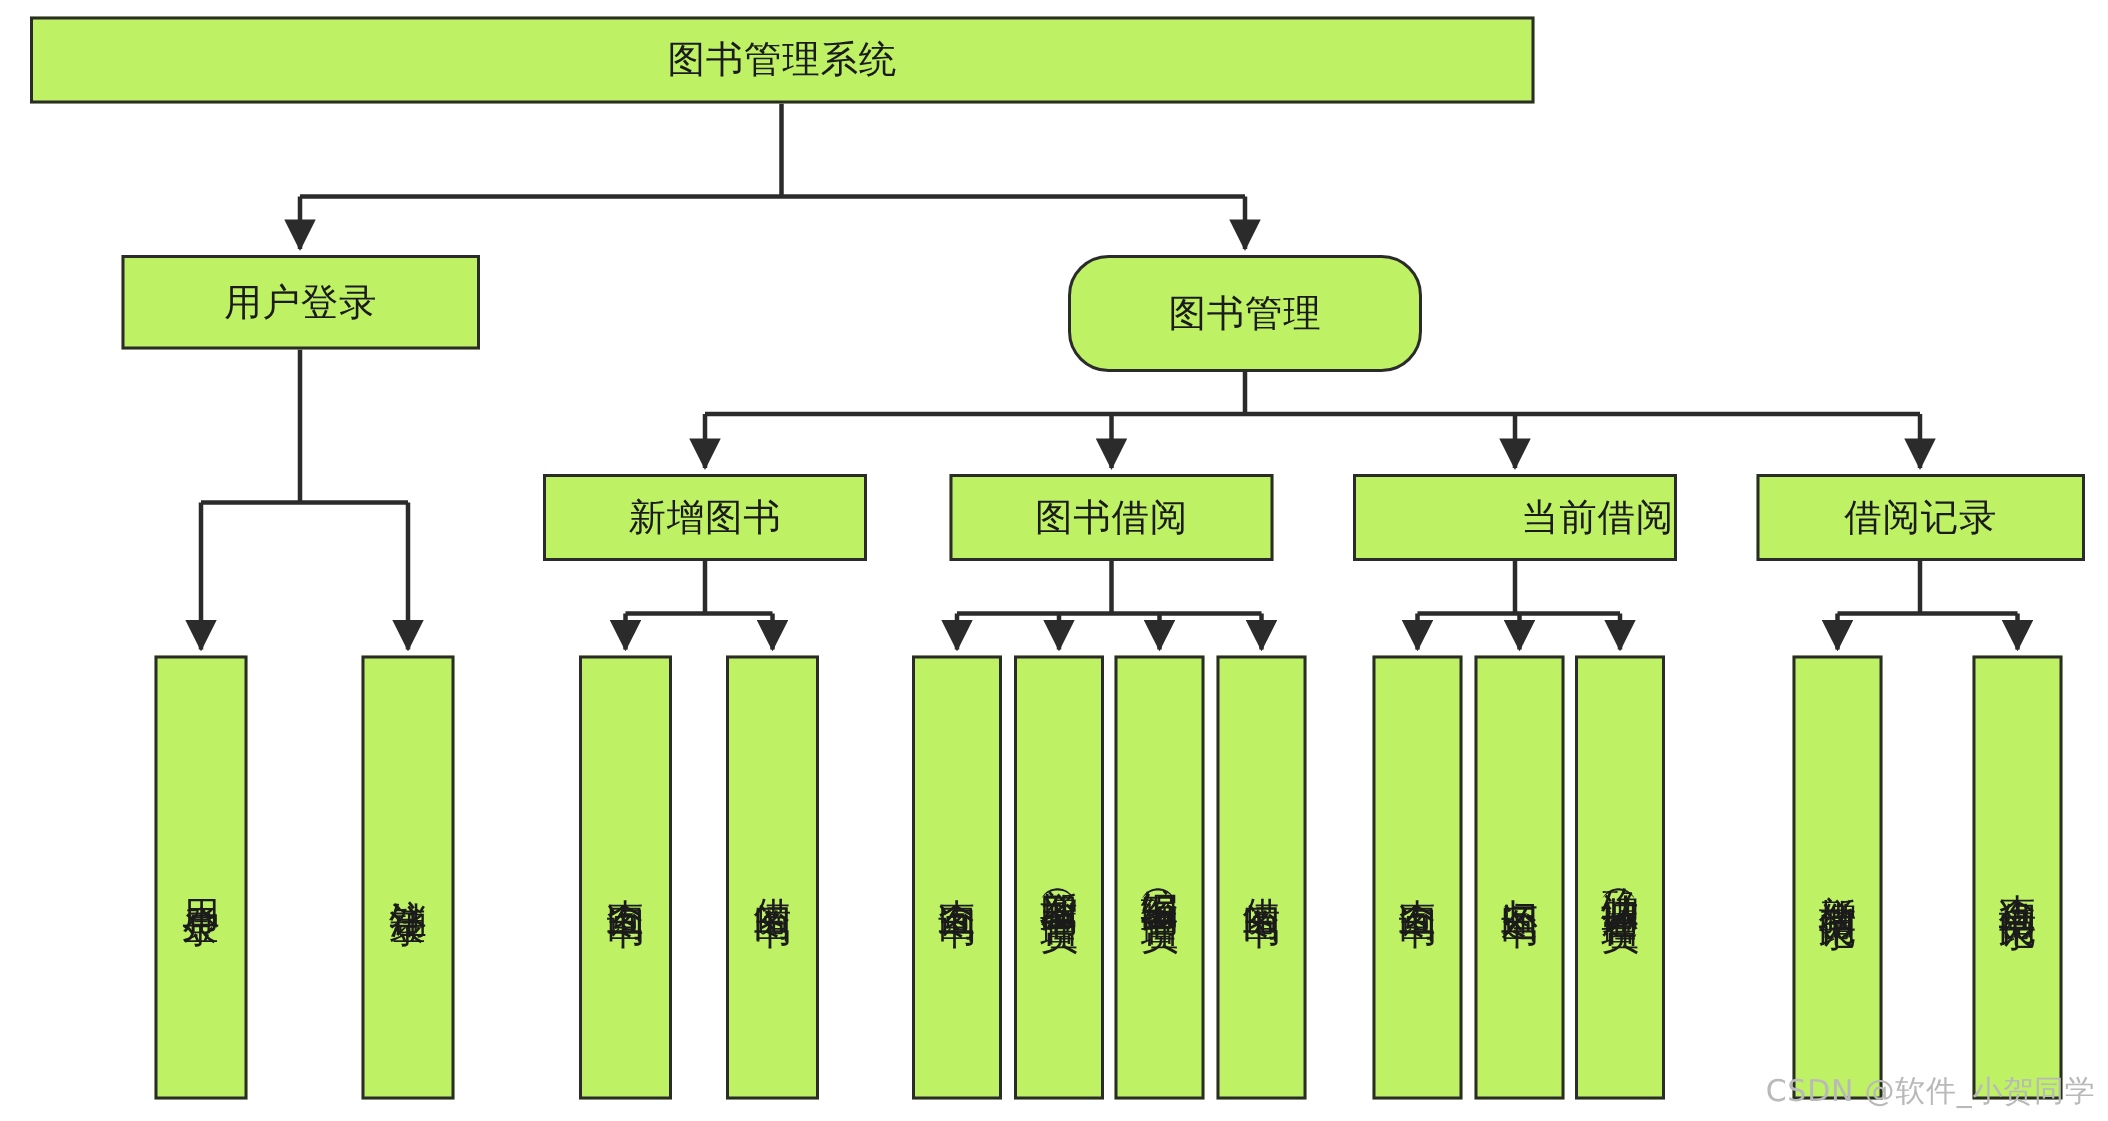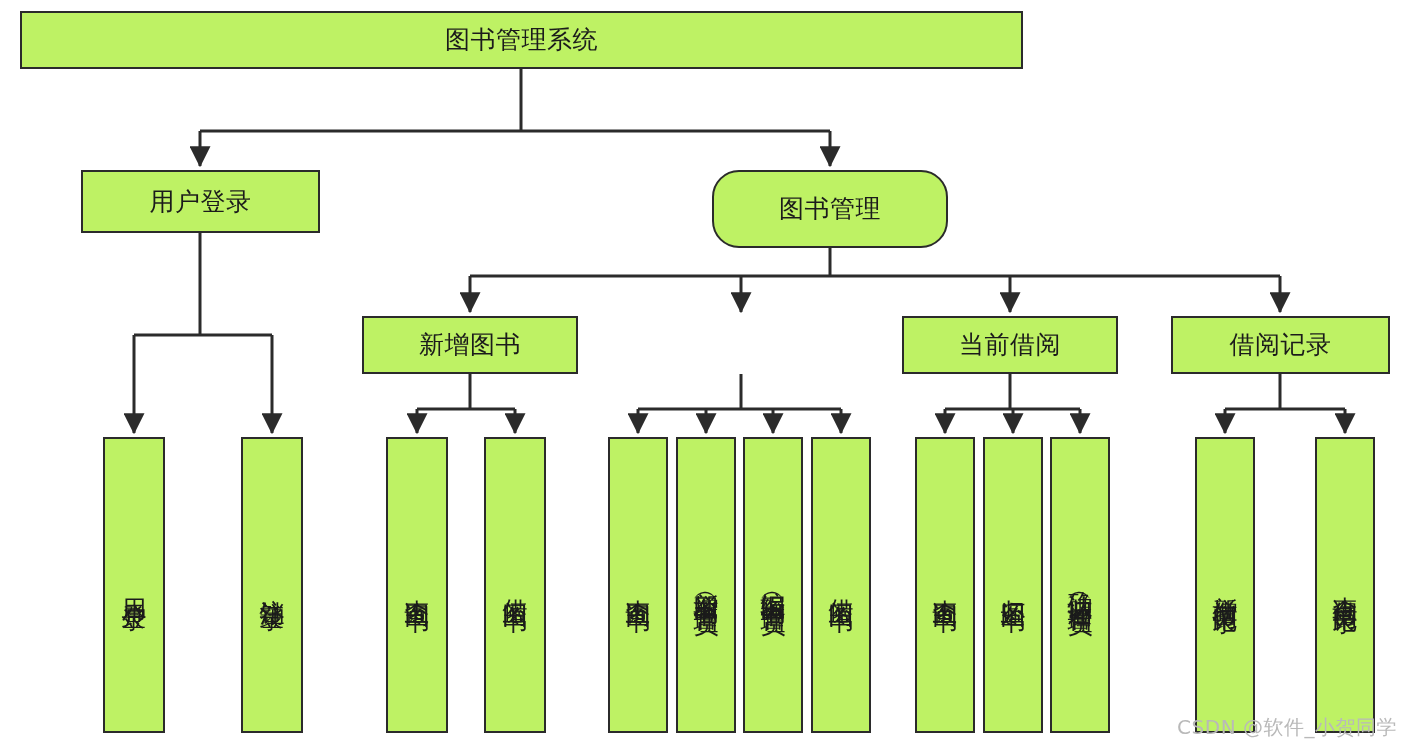"图书借阅" div.node { html: none -> <div> <span>图书借阅</span> </div> }
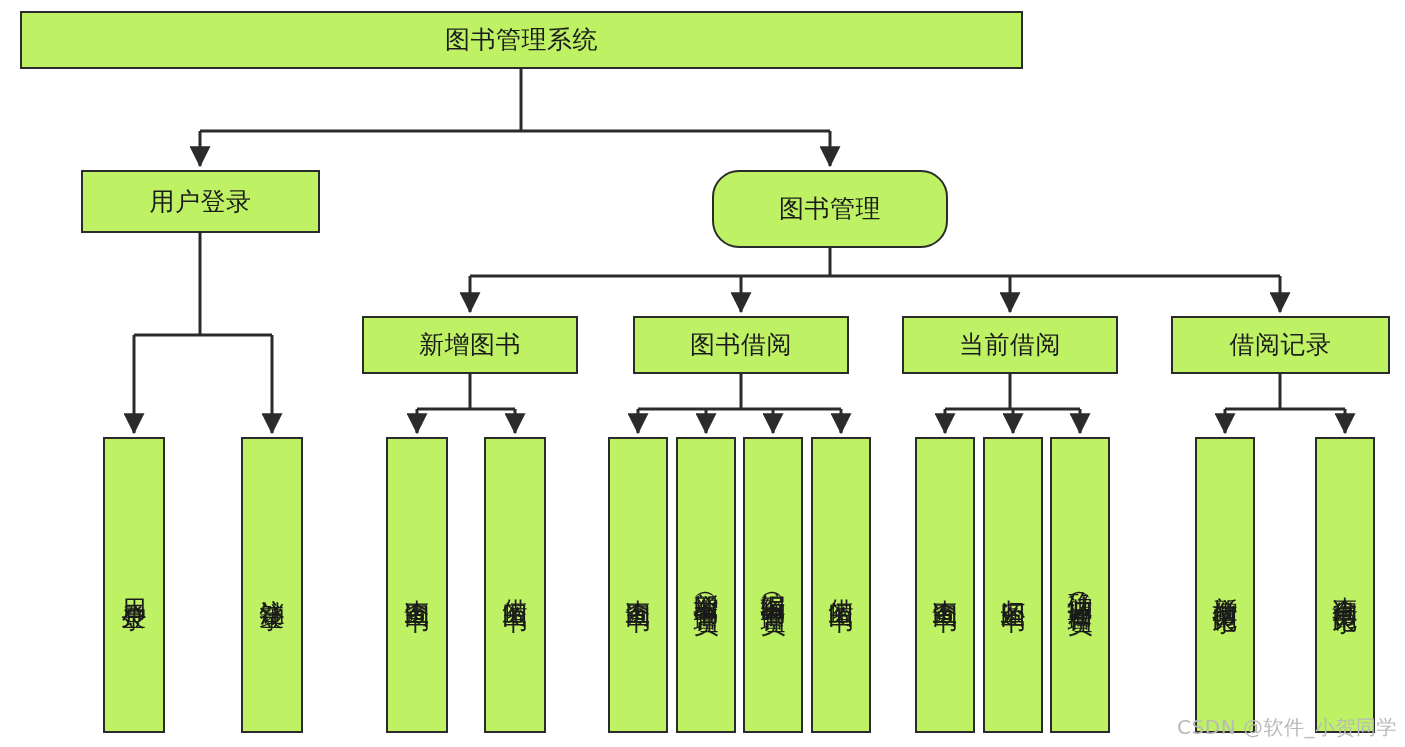"当前借阅" div.node { justify-content: none -> flex-end }
